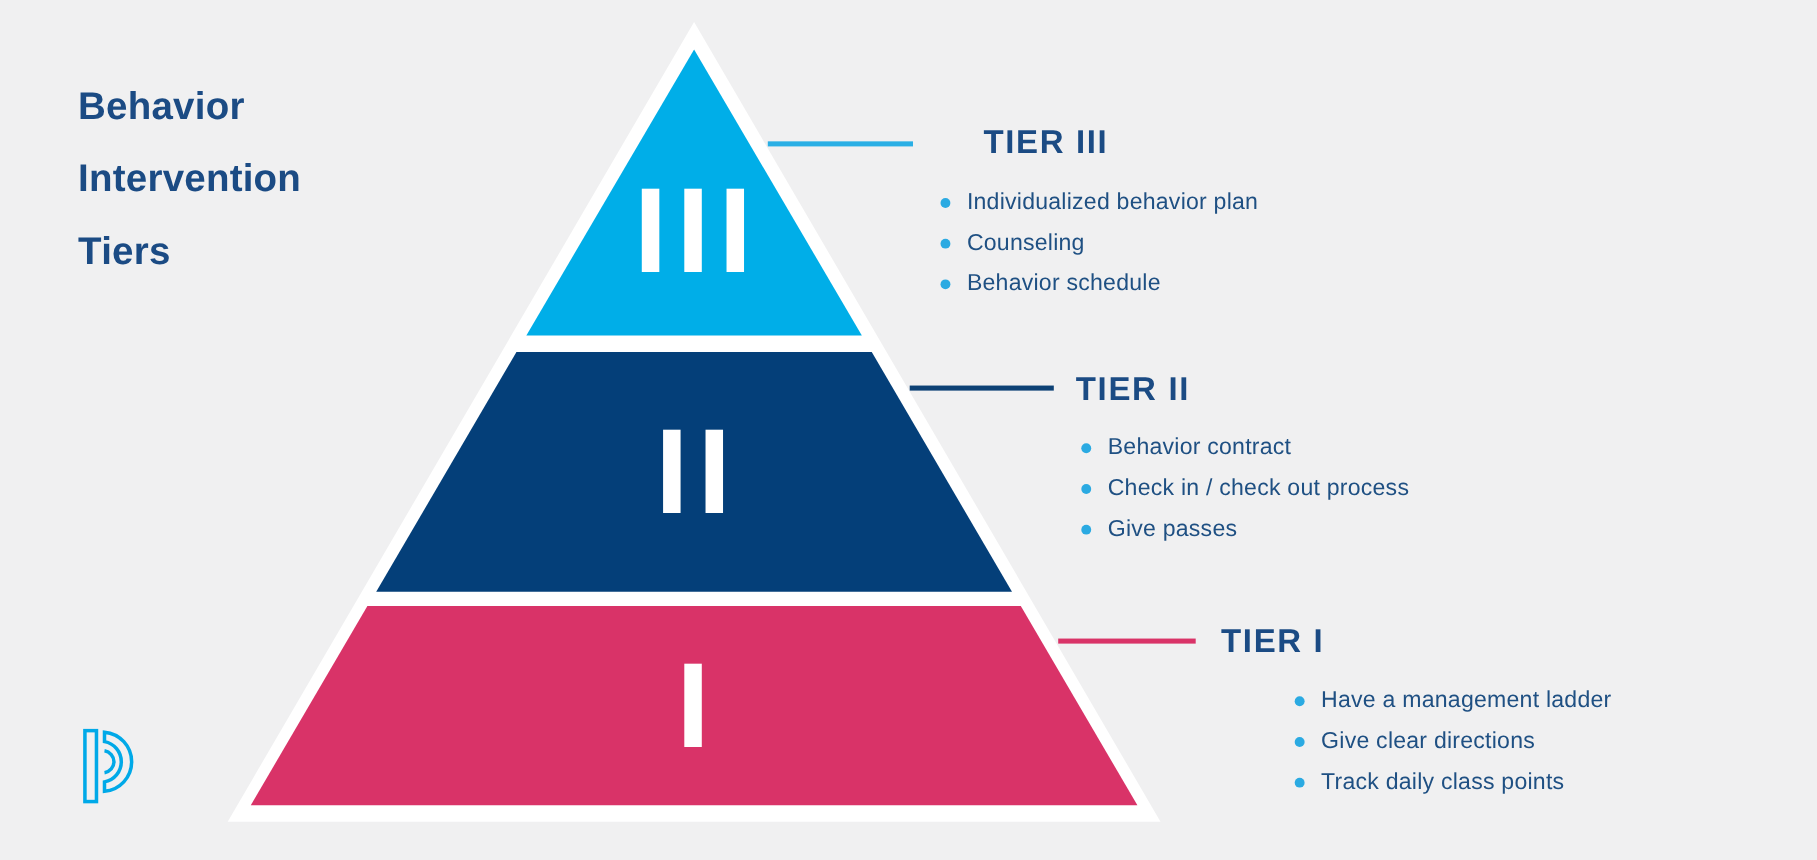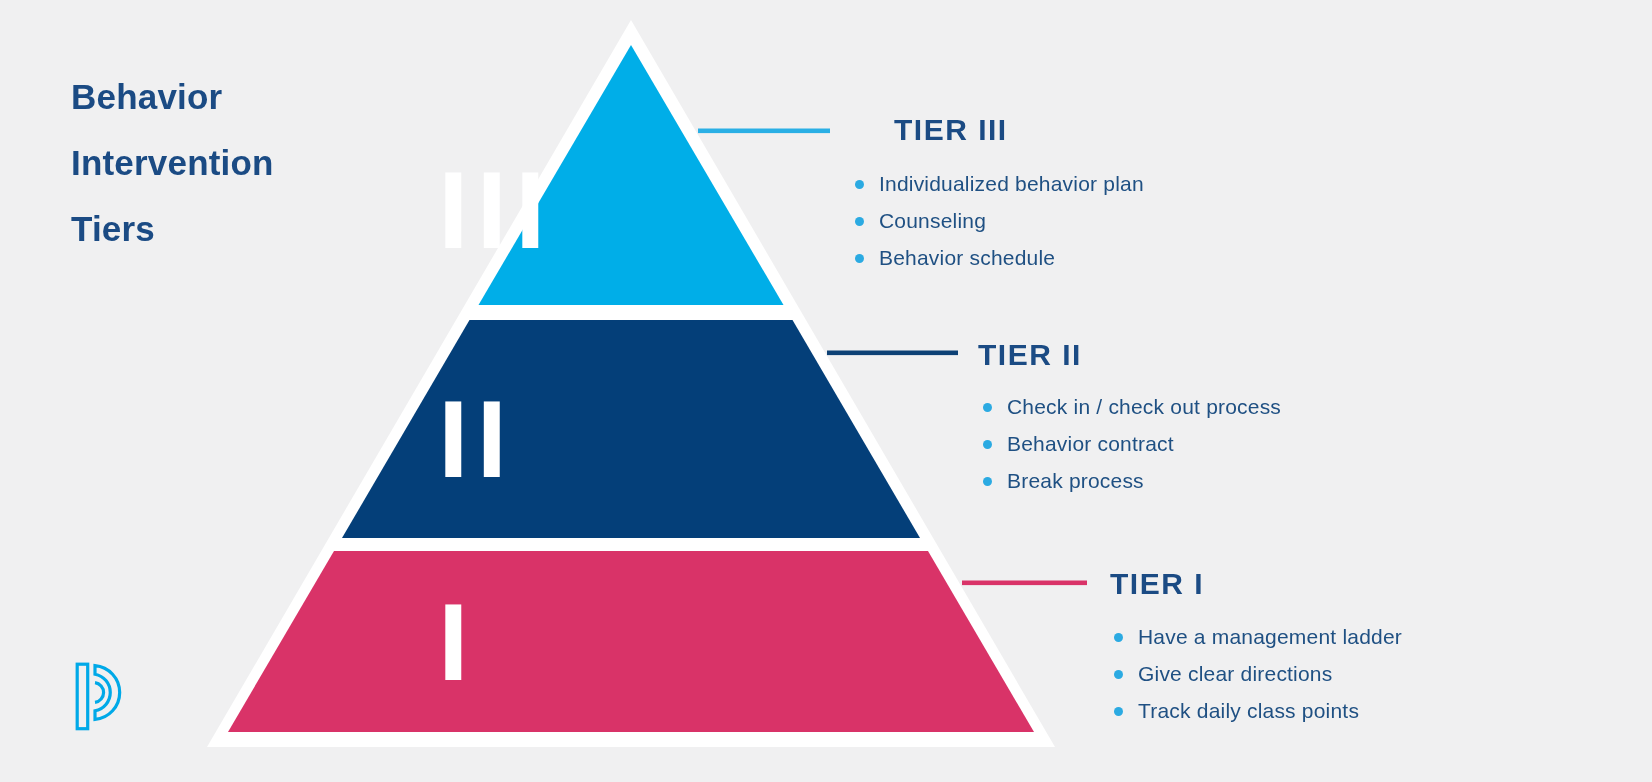"III" .numeral { text-align: none -> center }
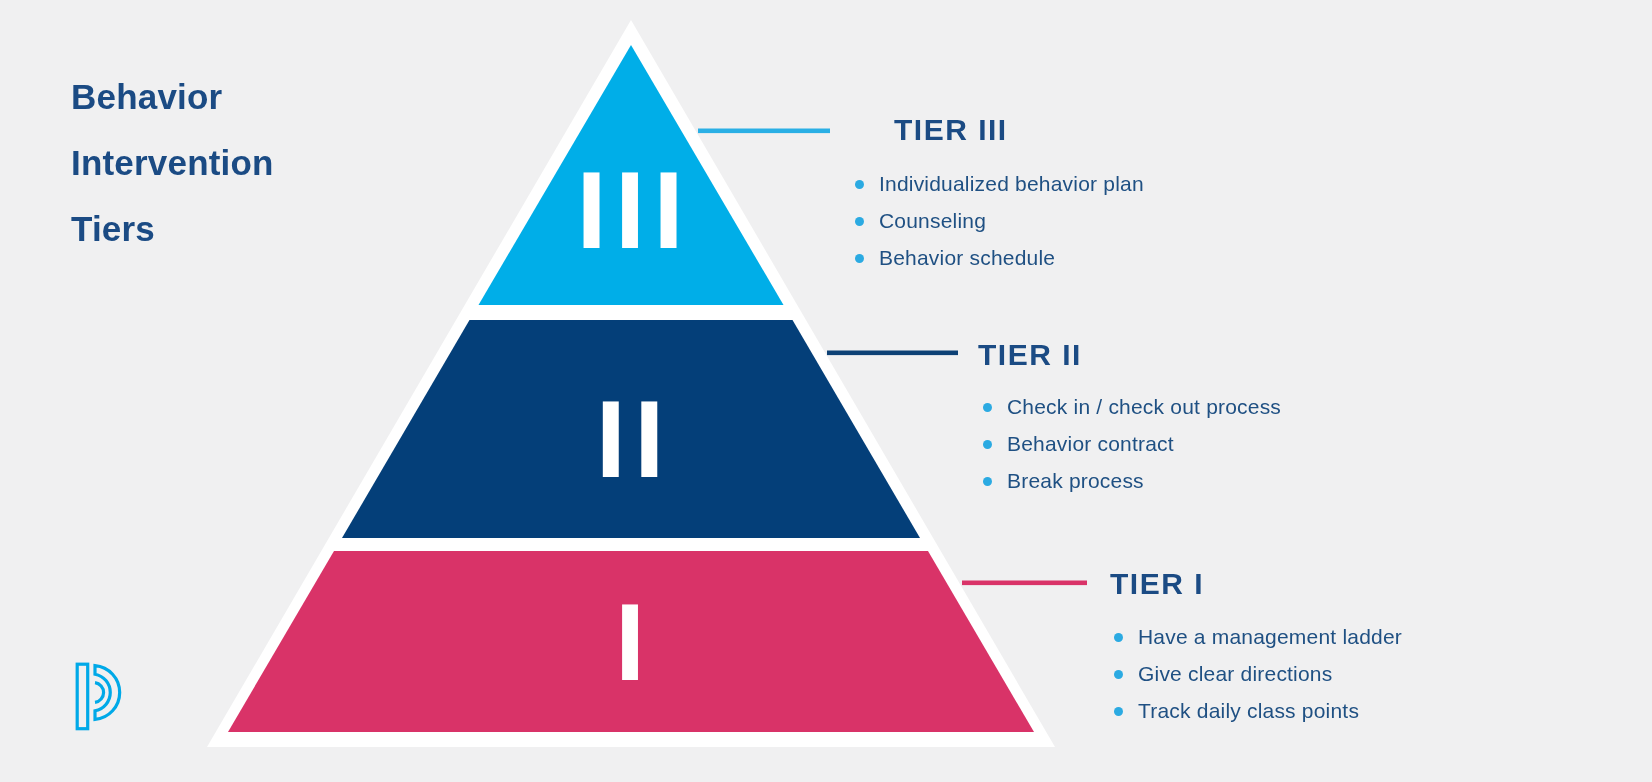"II" .numeral.n2 { top: 384px -> 374px }
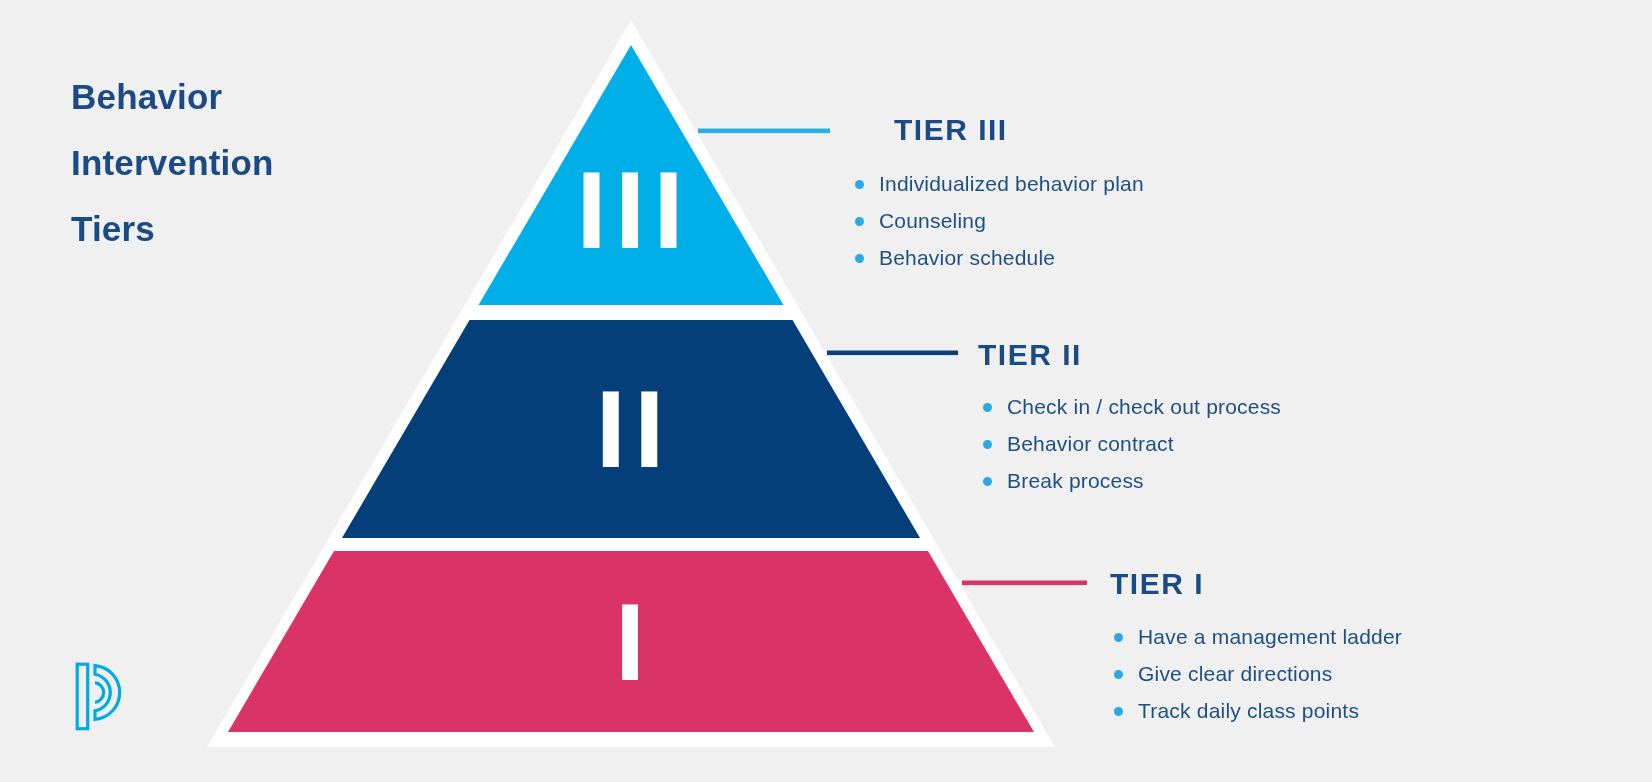"Check in / check out" div.bullet-item { order: before "Behavior contract" -> after "Behavior contract" }
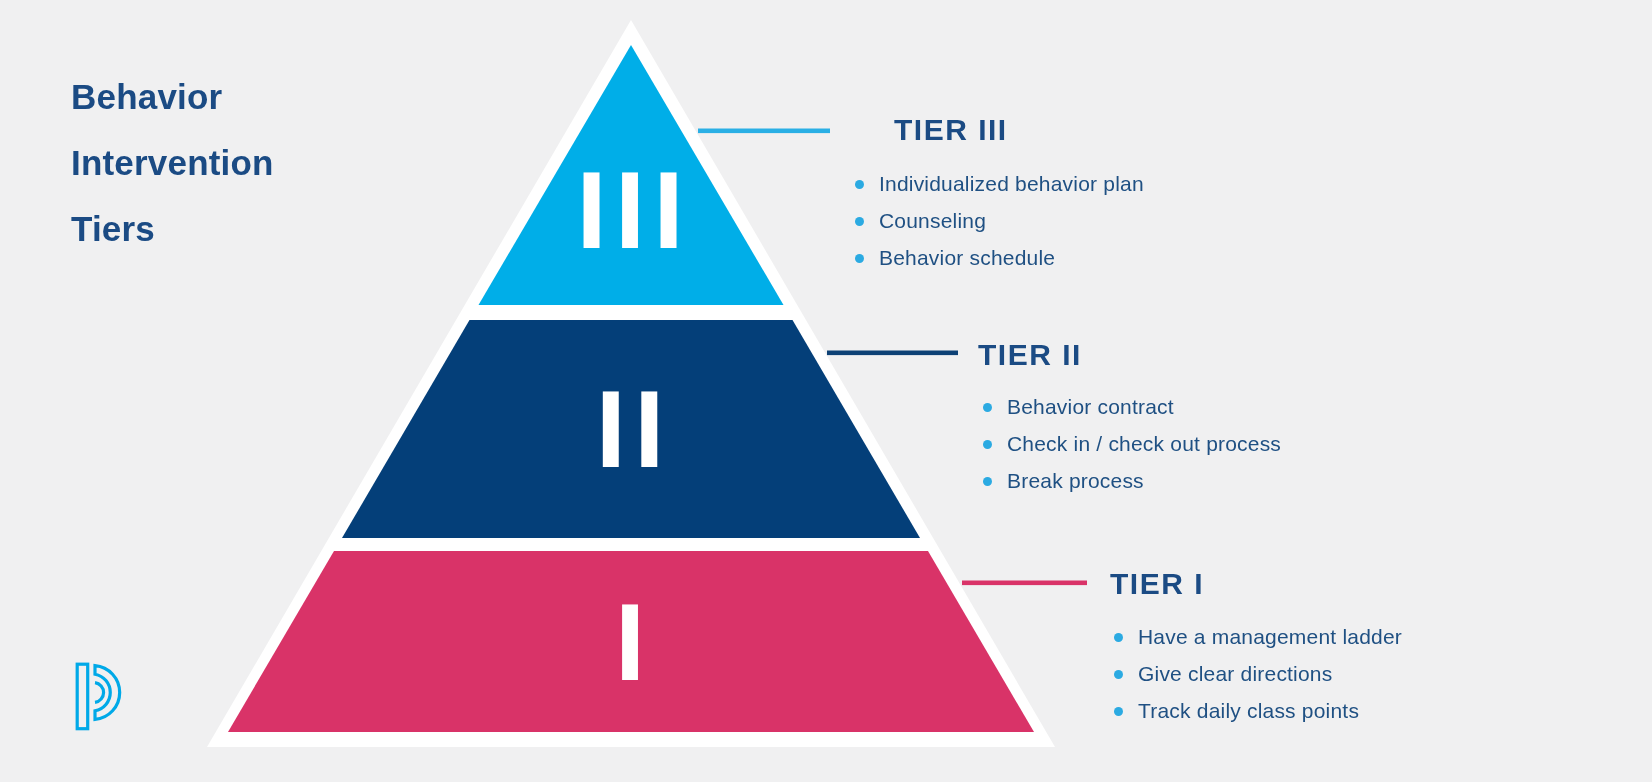"Break process" span { text: Break process -> Give passes }
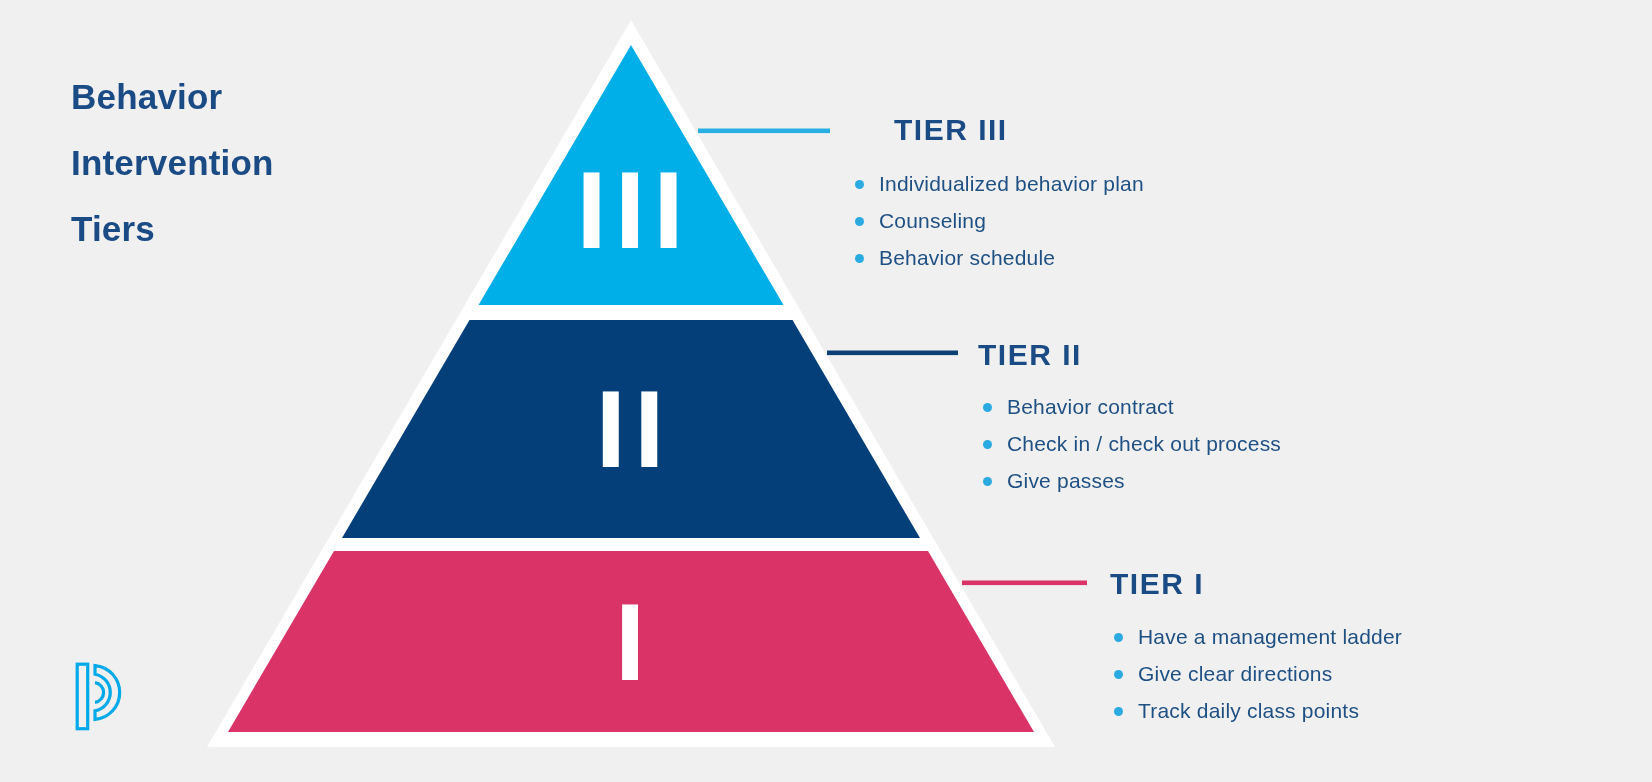"Have a management ladder" .bullet-list.t1 { left: 1114px -> 1177px }
